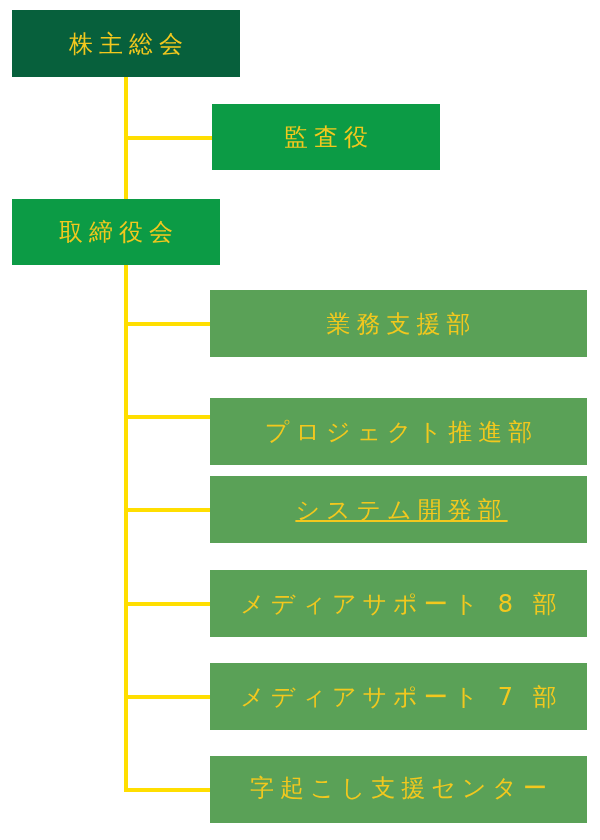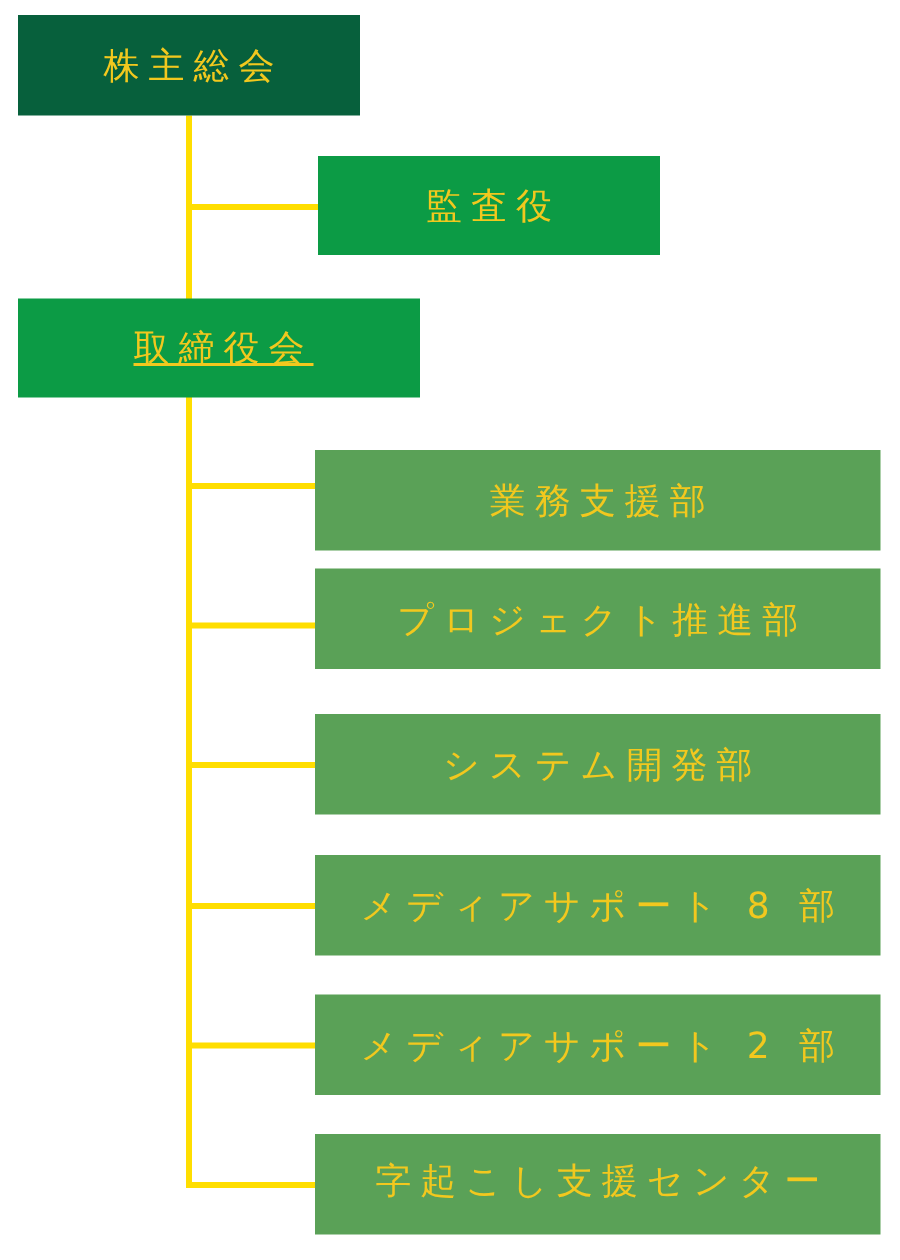"取締役会" .node-board { text-decoration: underline -> none; width: 268px -> 208px }
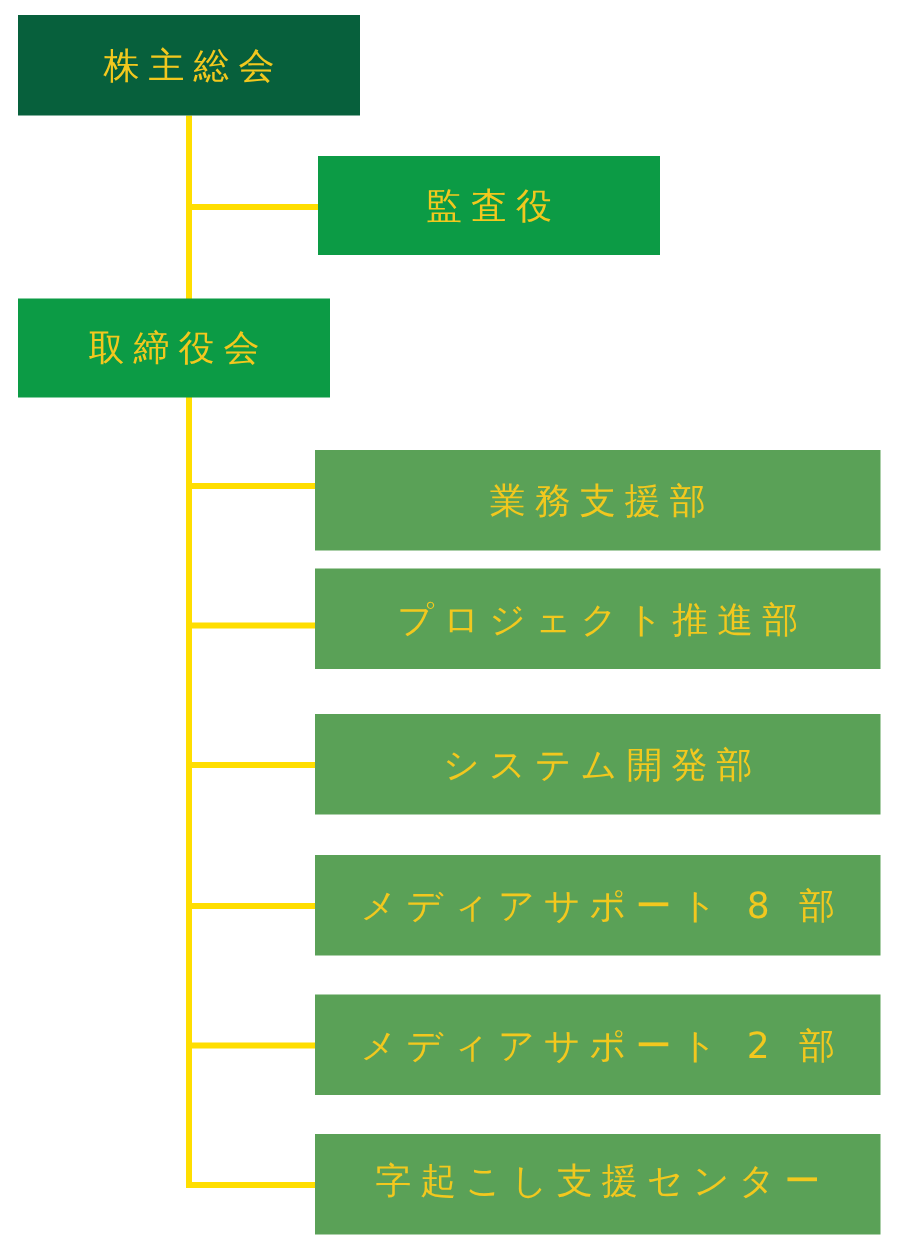"業務支援部" div.node { top: 300px -> 290px }
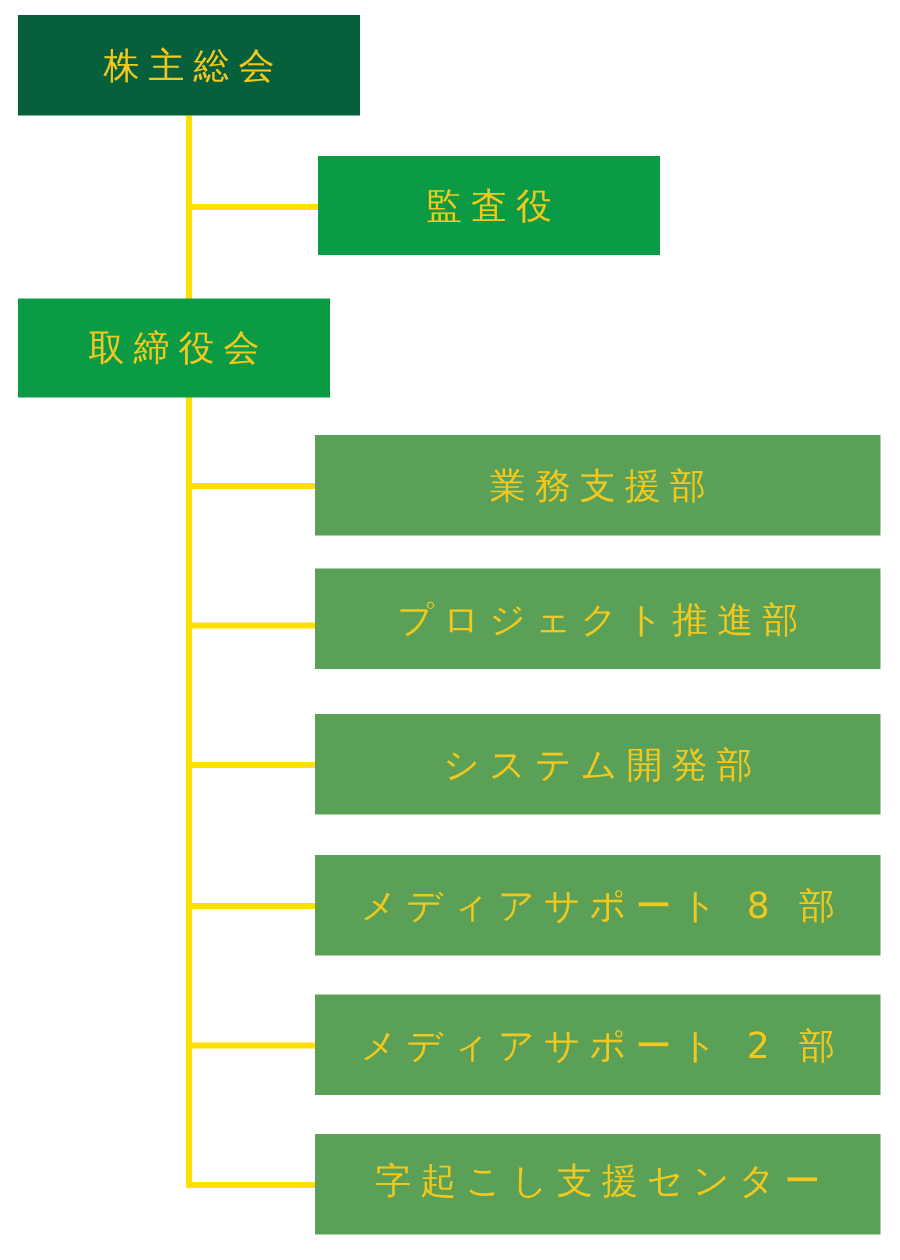"プロジェクト推進部" div.node { top: 379px -> 398px }
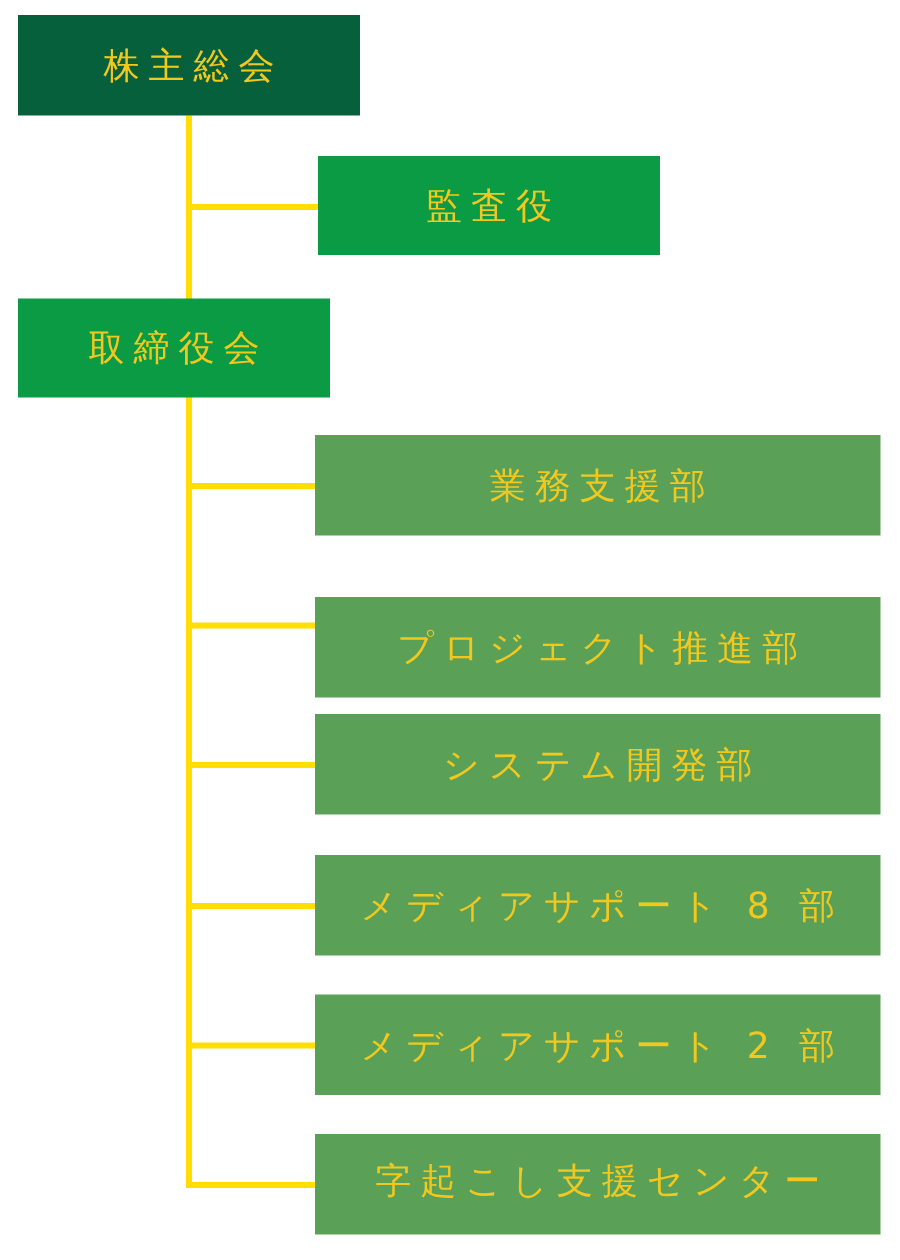"システム開発部" div.node { text-decoration: none -> underline }
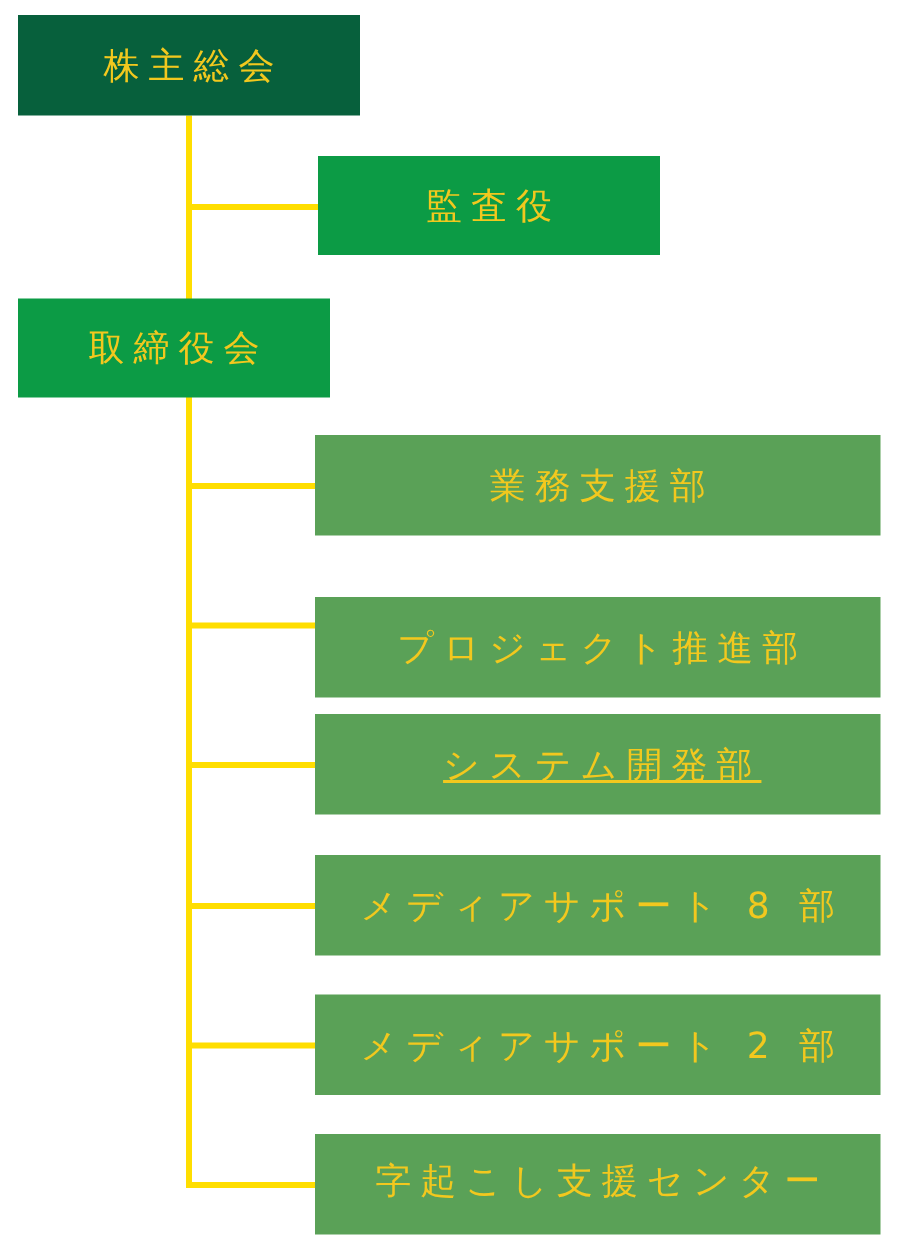"メディアサポート 2 部" span.node-label { text: 2 -> 7 }
